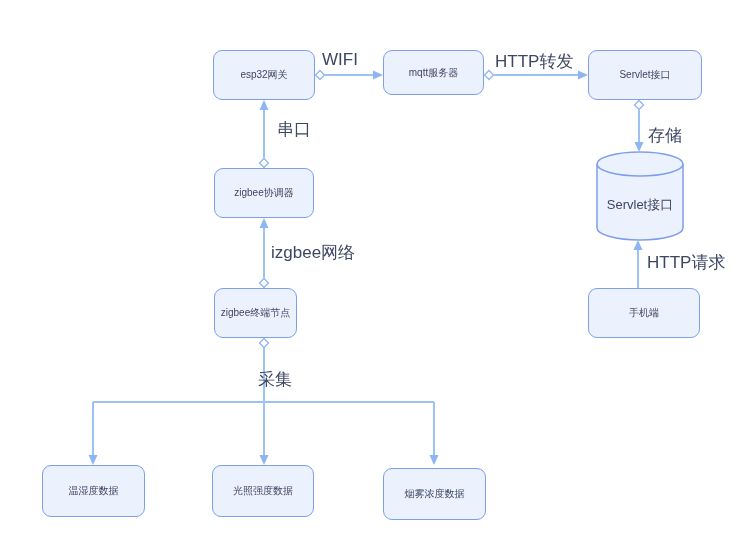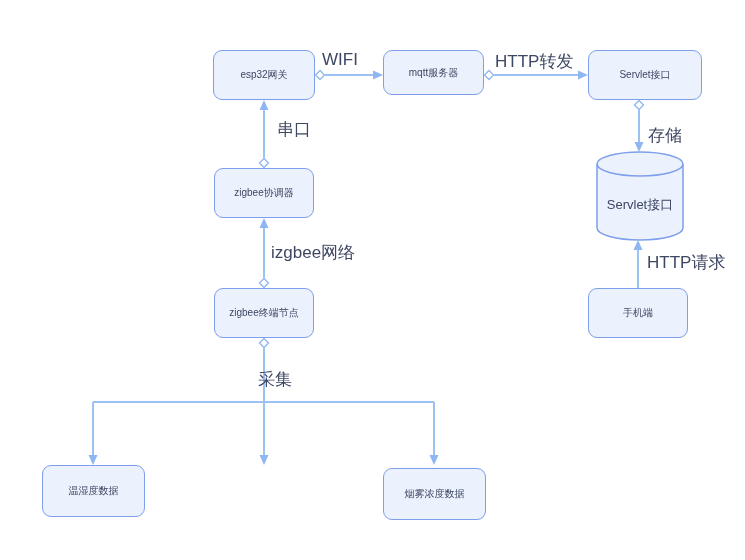"zigbee终端节点" div.node { width: 100px -> 83px }
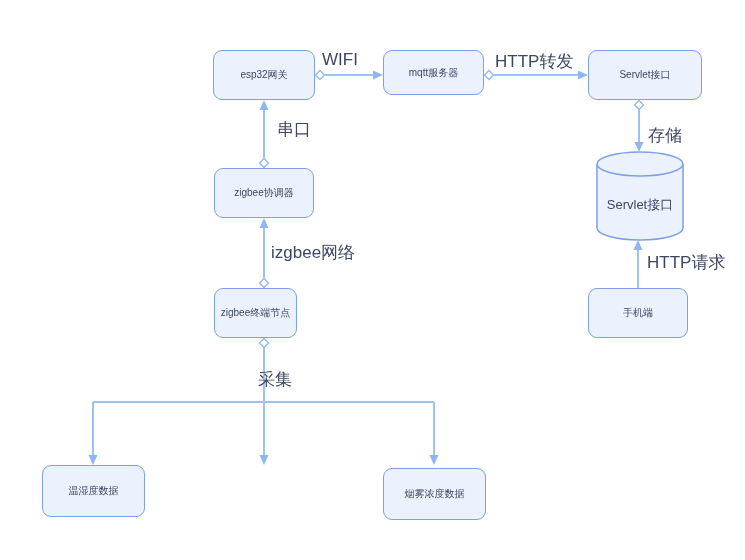"手机端" div.node { width: 100px -> 112px }
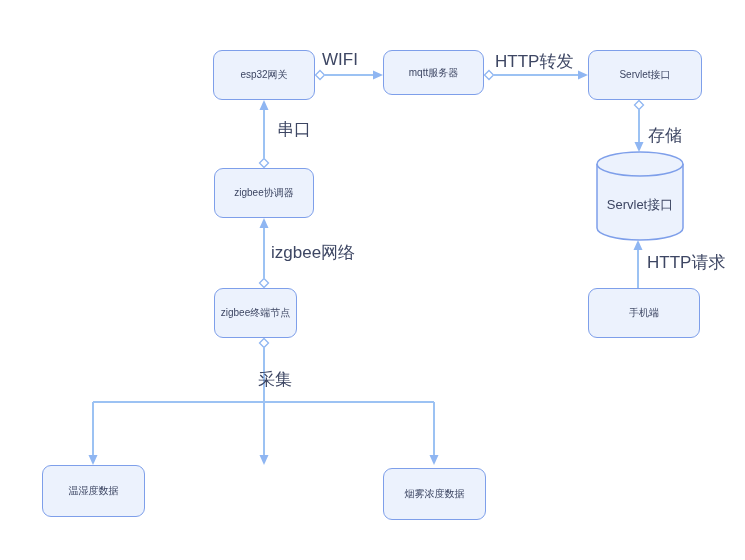"光照强度数据" div.node { html: none -> <div> <span>光照强度数据</span> </div> }
